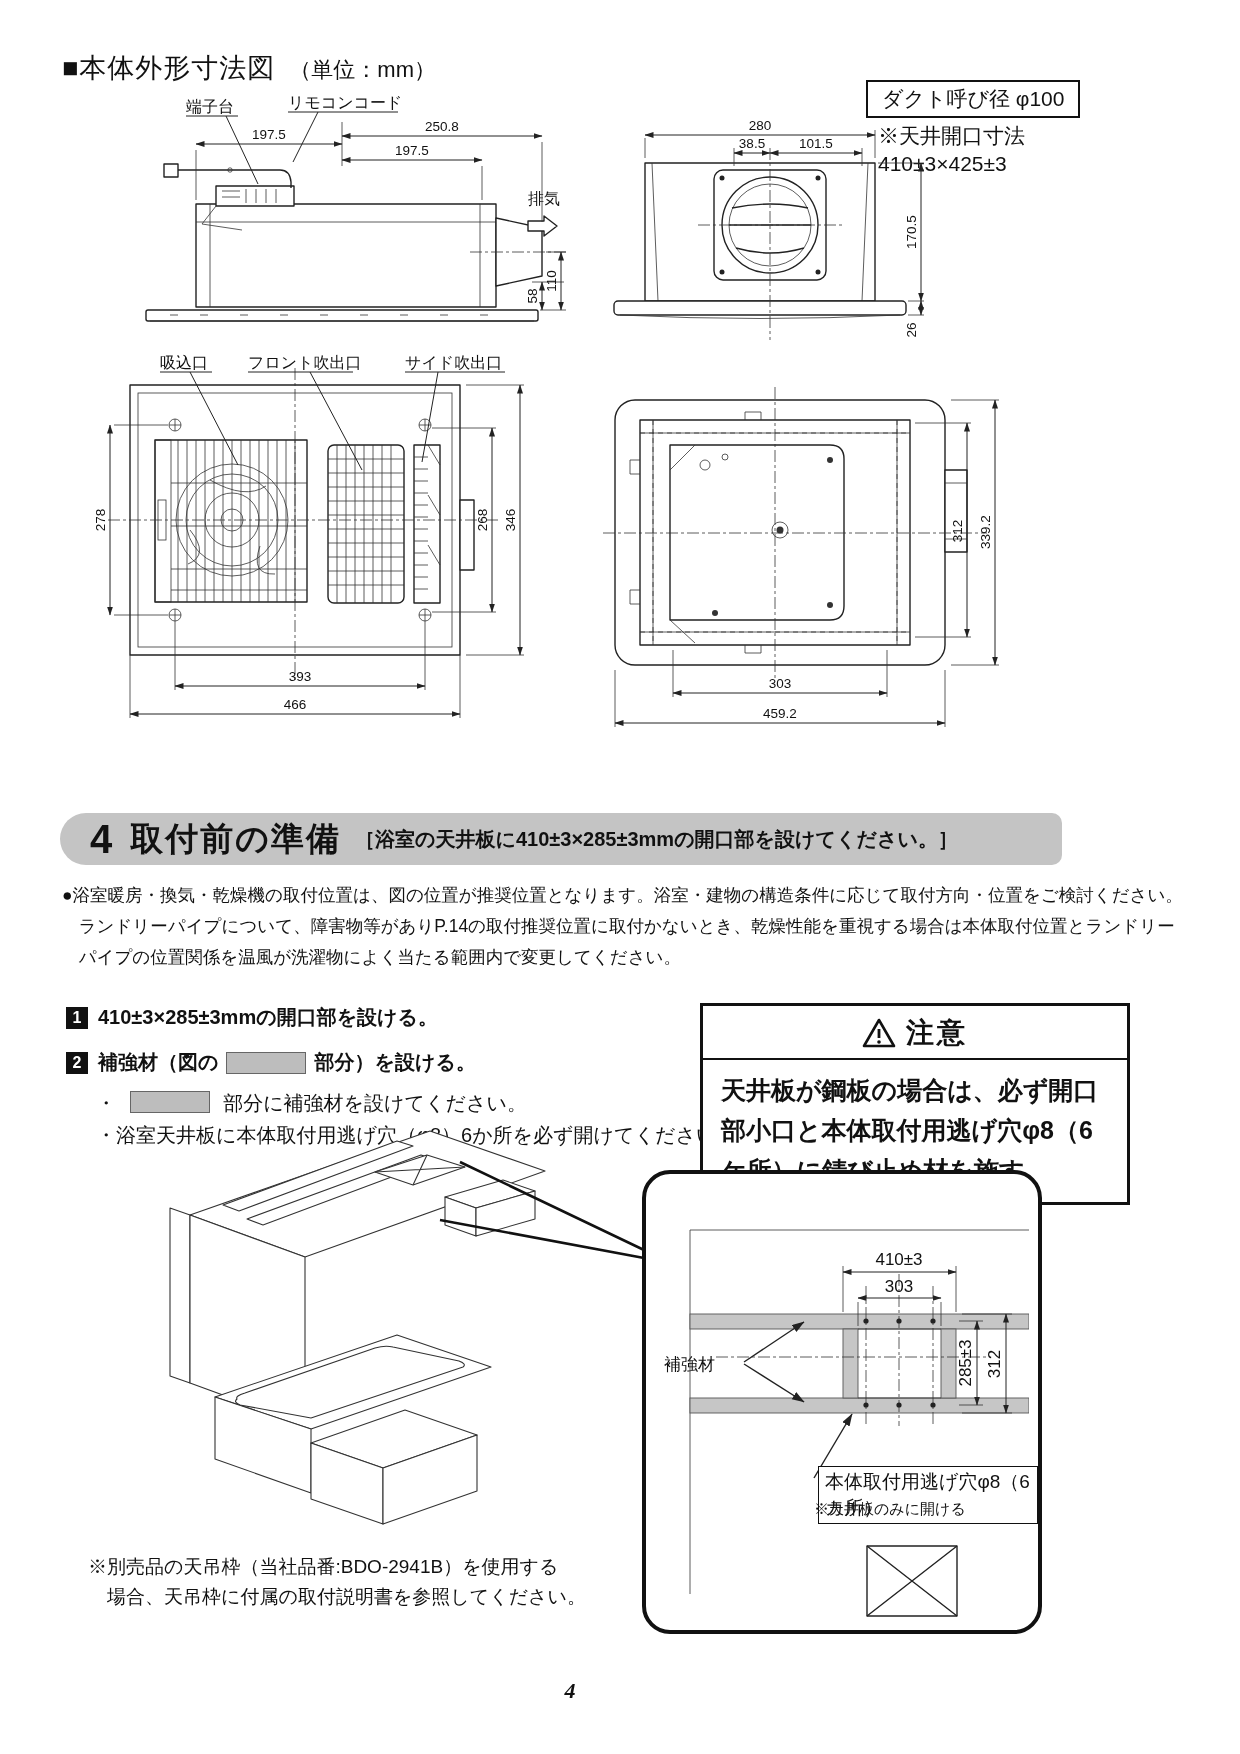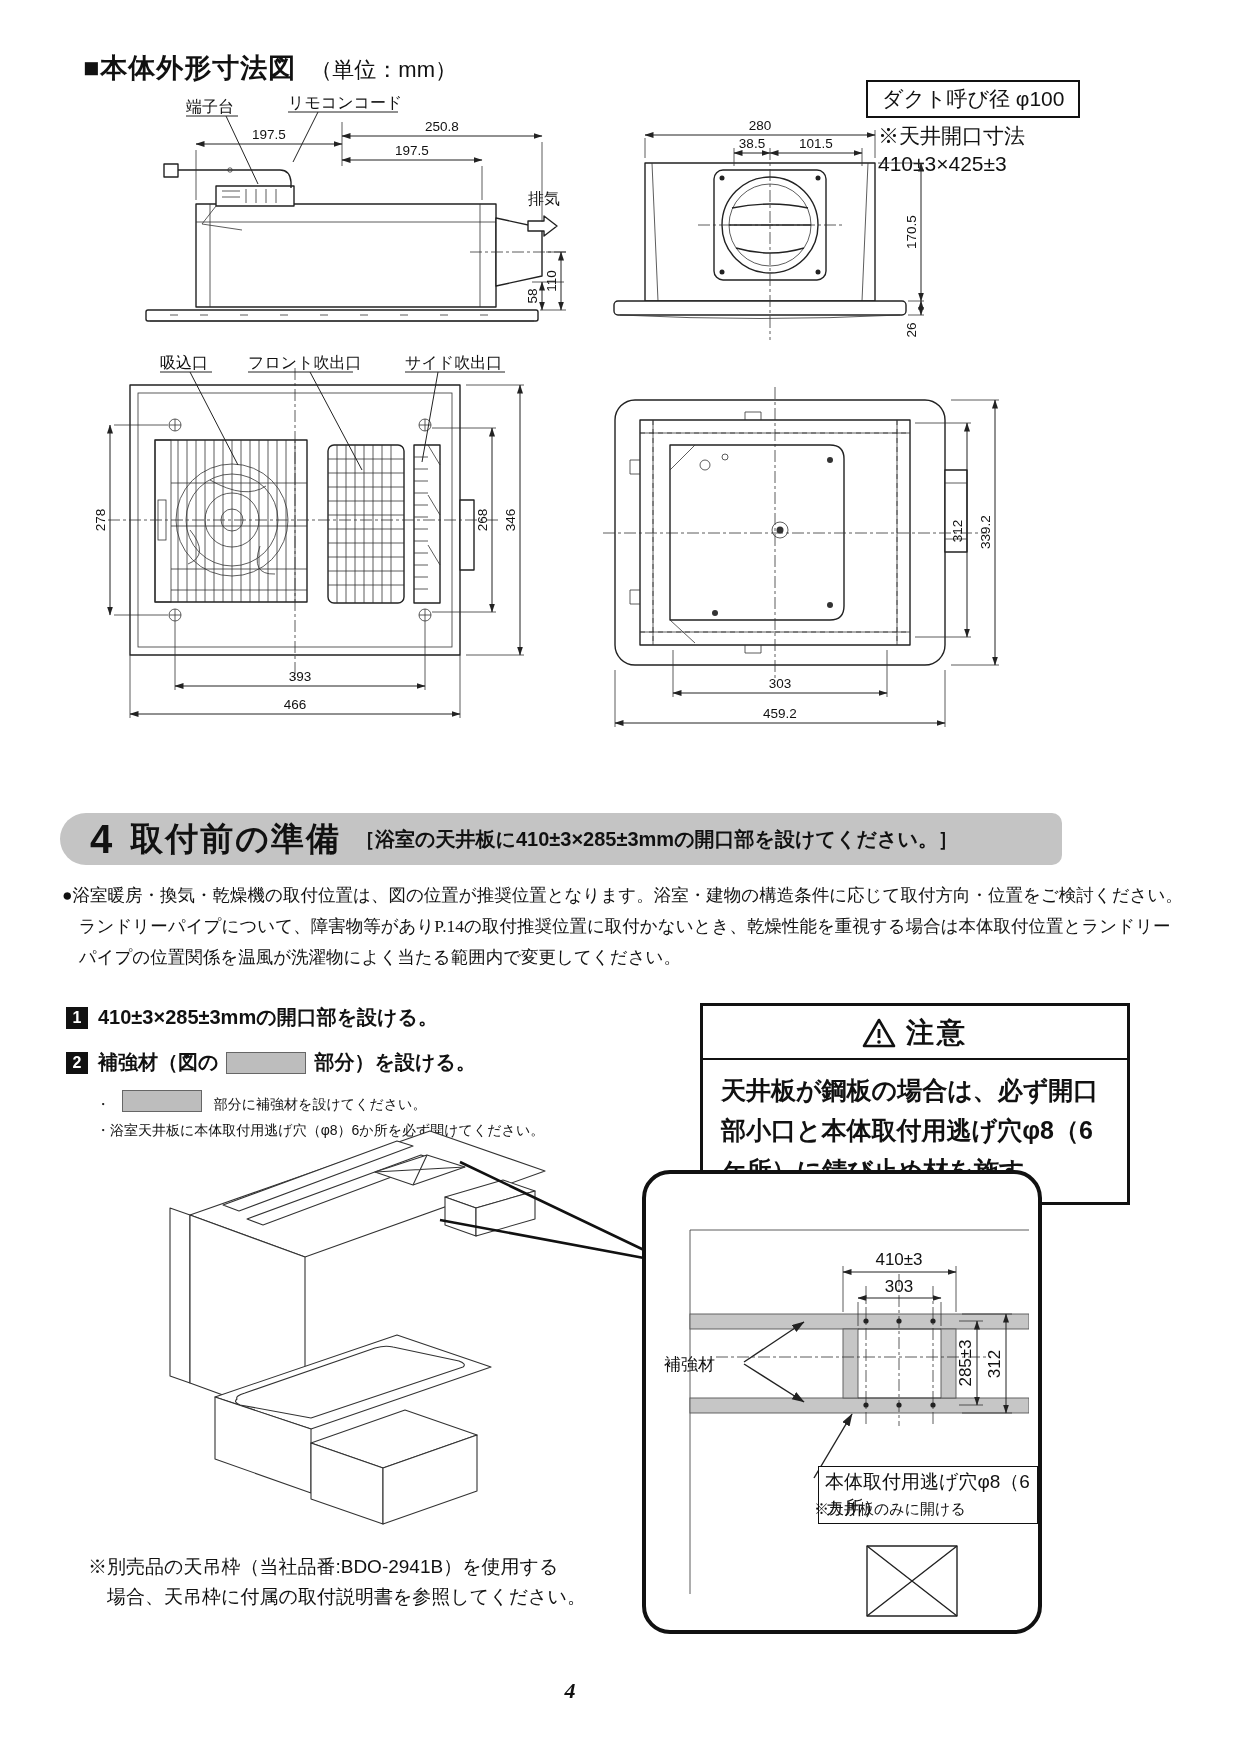"■本体外形寸法図" .h-title { font-weight: bold -> normal; margin-left: 21px -> none }
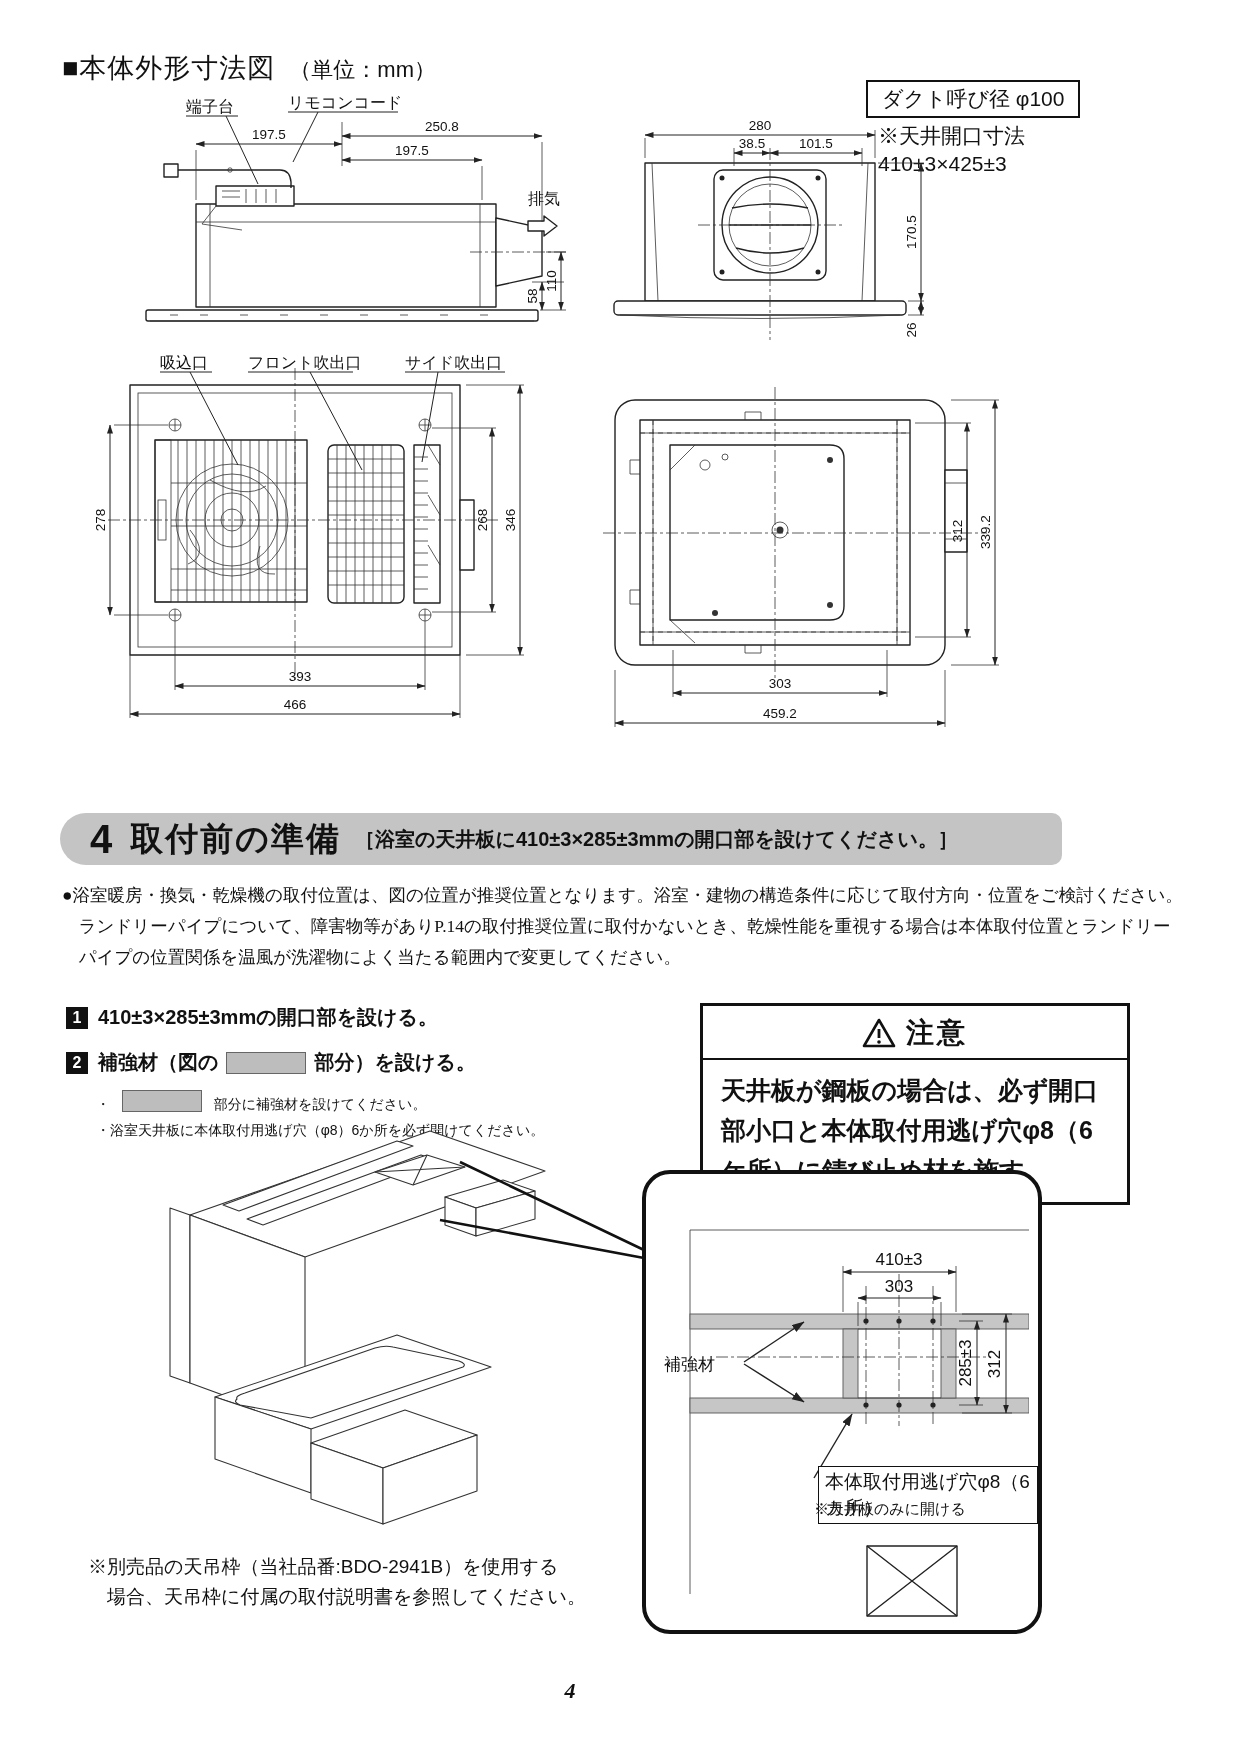"●浴室暖房・換気・乾燥機の取付位置は、図の位置が推奨位置となります。浴室・建物の" p.abs { font-family: Liberation Serif, serif -> none }
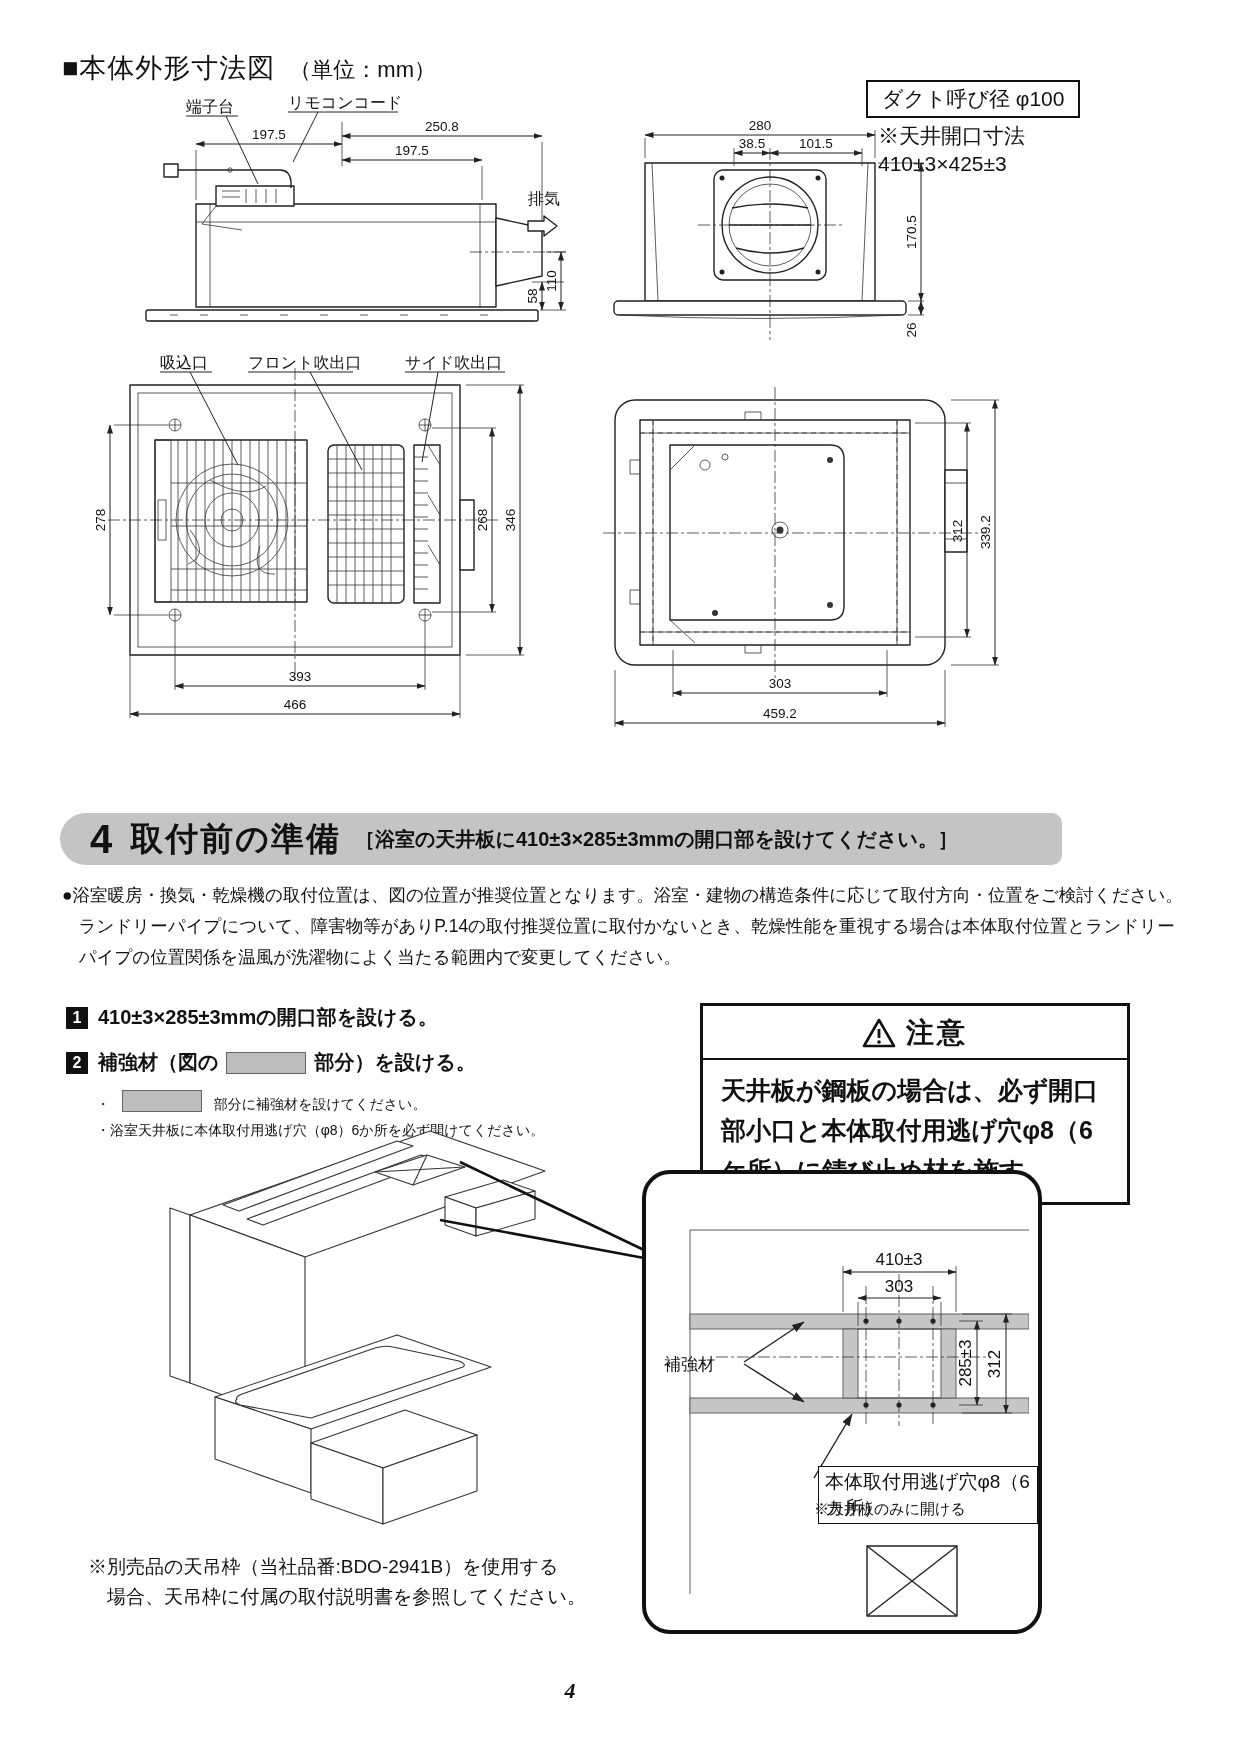"・ 部分に補強材を設けてください。" .subbullet { font-size: 14px -> 20px }
